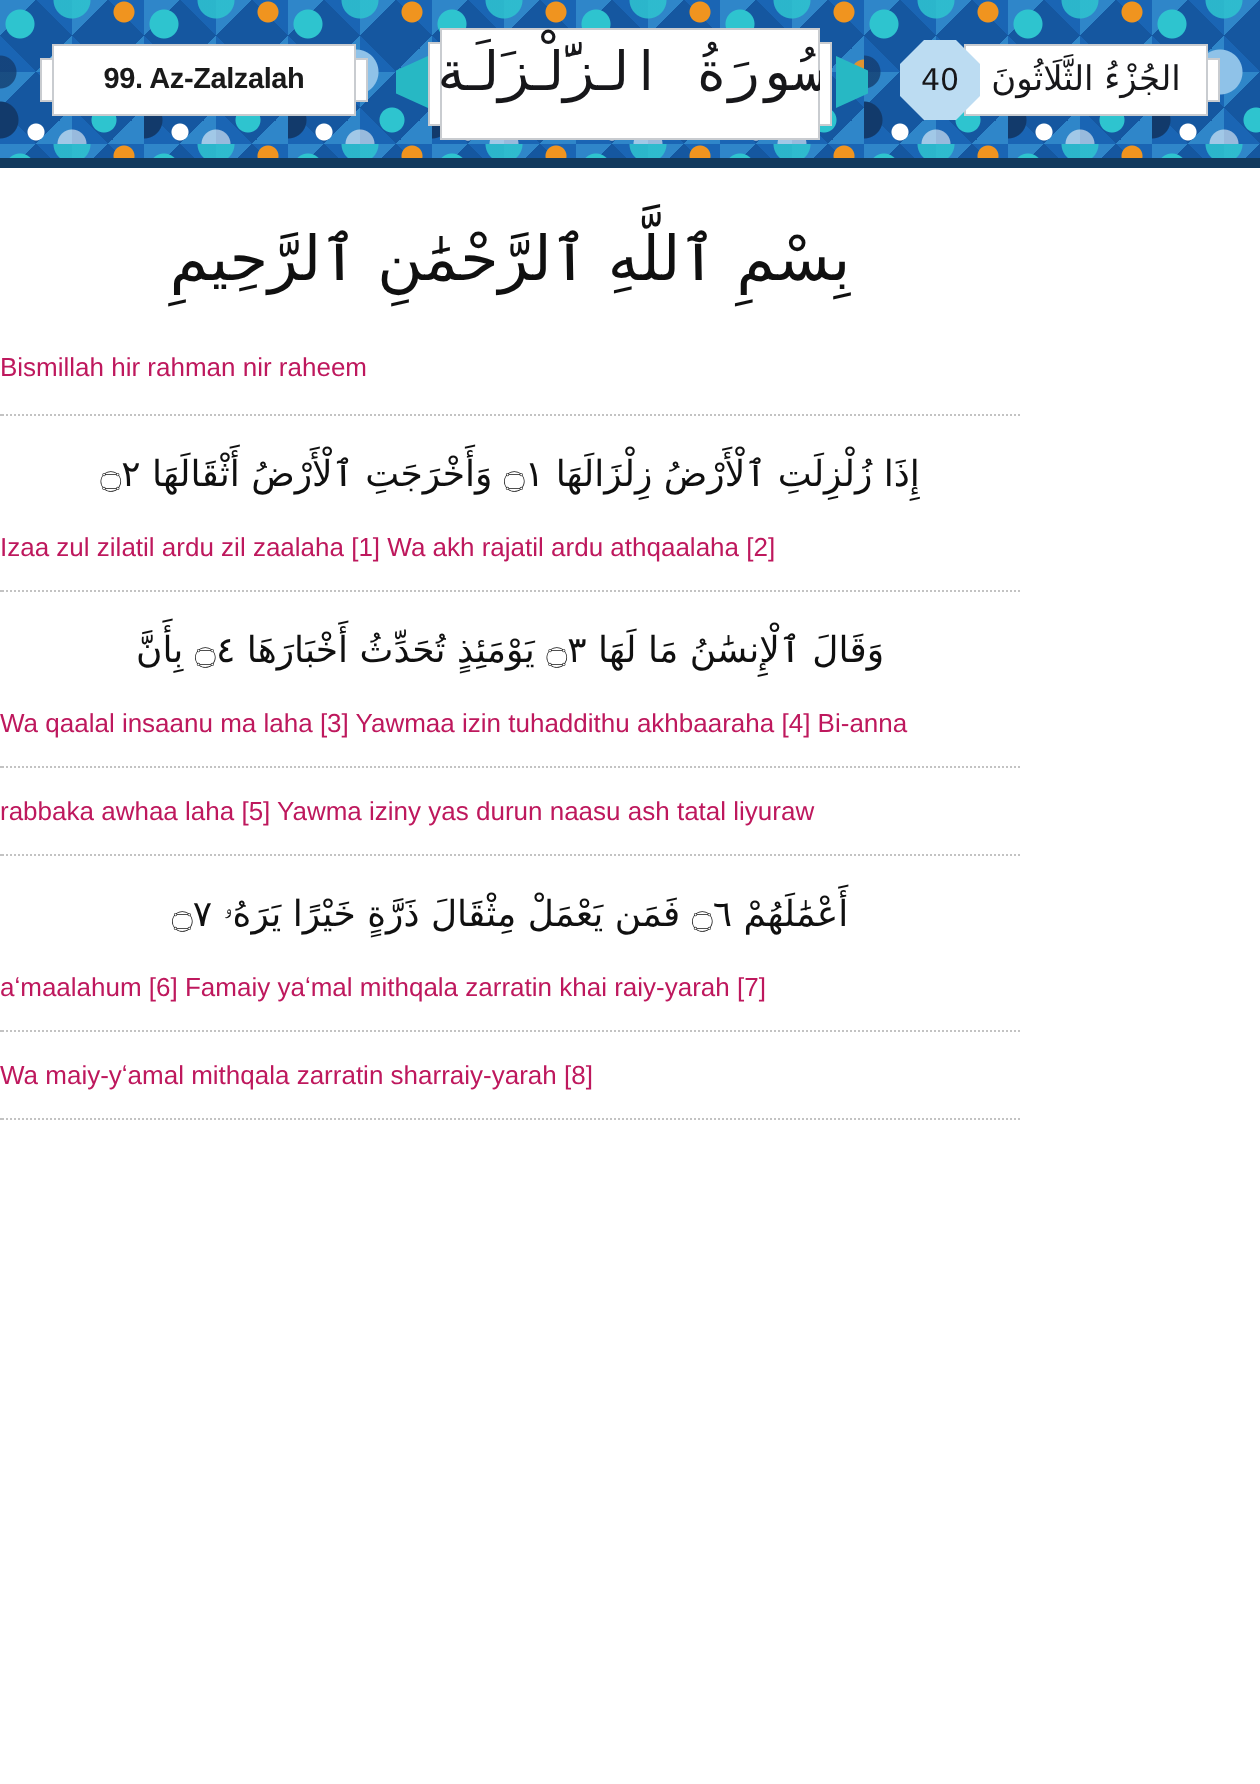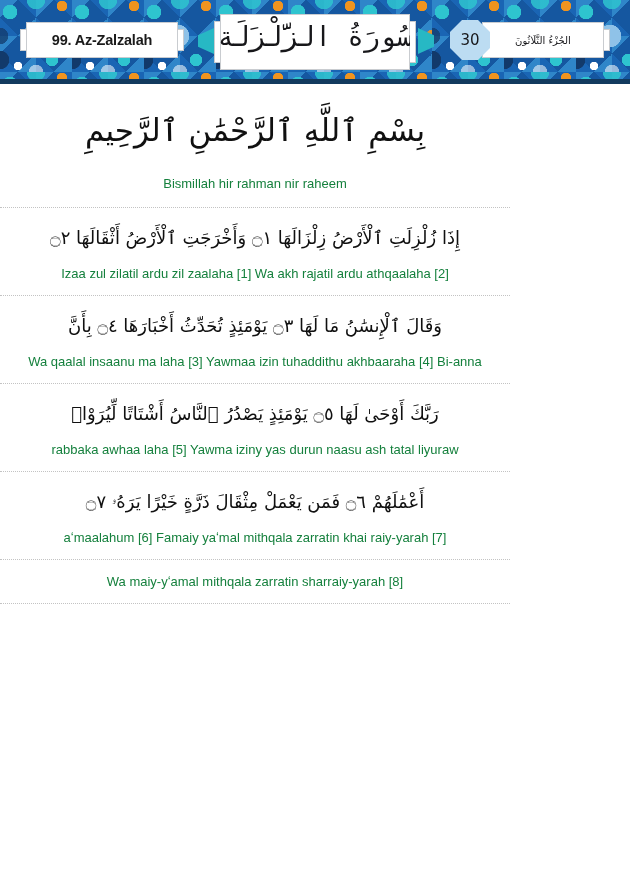"30" span.txt { text: 30 -> 40 }
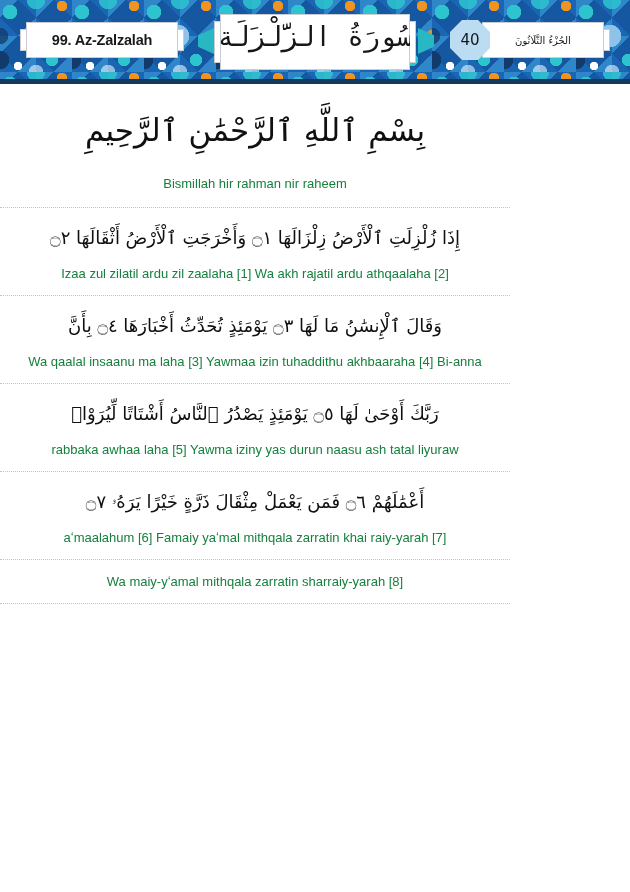"الجُزْءُ الثَّلَاثُونَ" #juz-plaque .txt { font-size: 10px -> 17px }
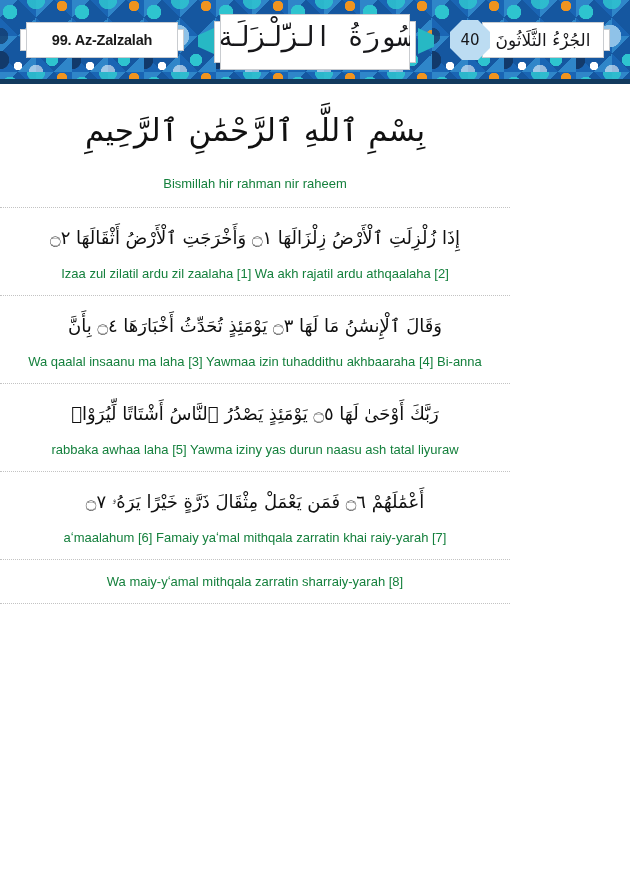"Bismillah hir rahman nir raheem" .translit-line { color: #15803d -> #be185d; text-align: center -> left }
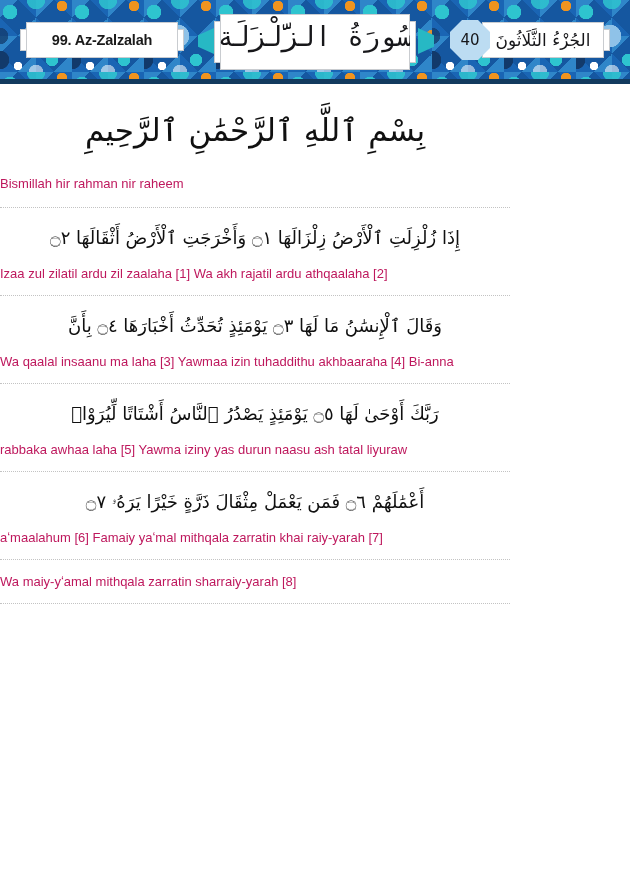"رَبَّكَ أَوْحَىٰ لَهَا ۝٥ يَوْمَئِذٍ" div.arabic-line { html: <div>رَبَّكَ أَوْحَىٰ لَهَا ۝٥ يَوْمَئِذٍ يَصْدُرُ ٱلنَّاسُ أَشْتَاتًا لِّيُرَوْا۟</div> -> none }
